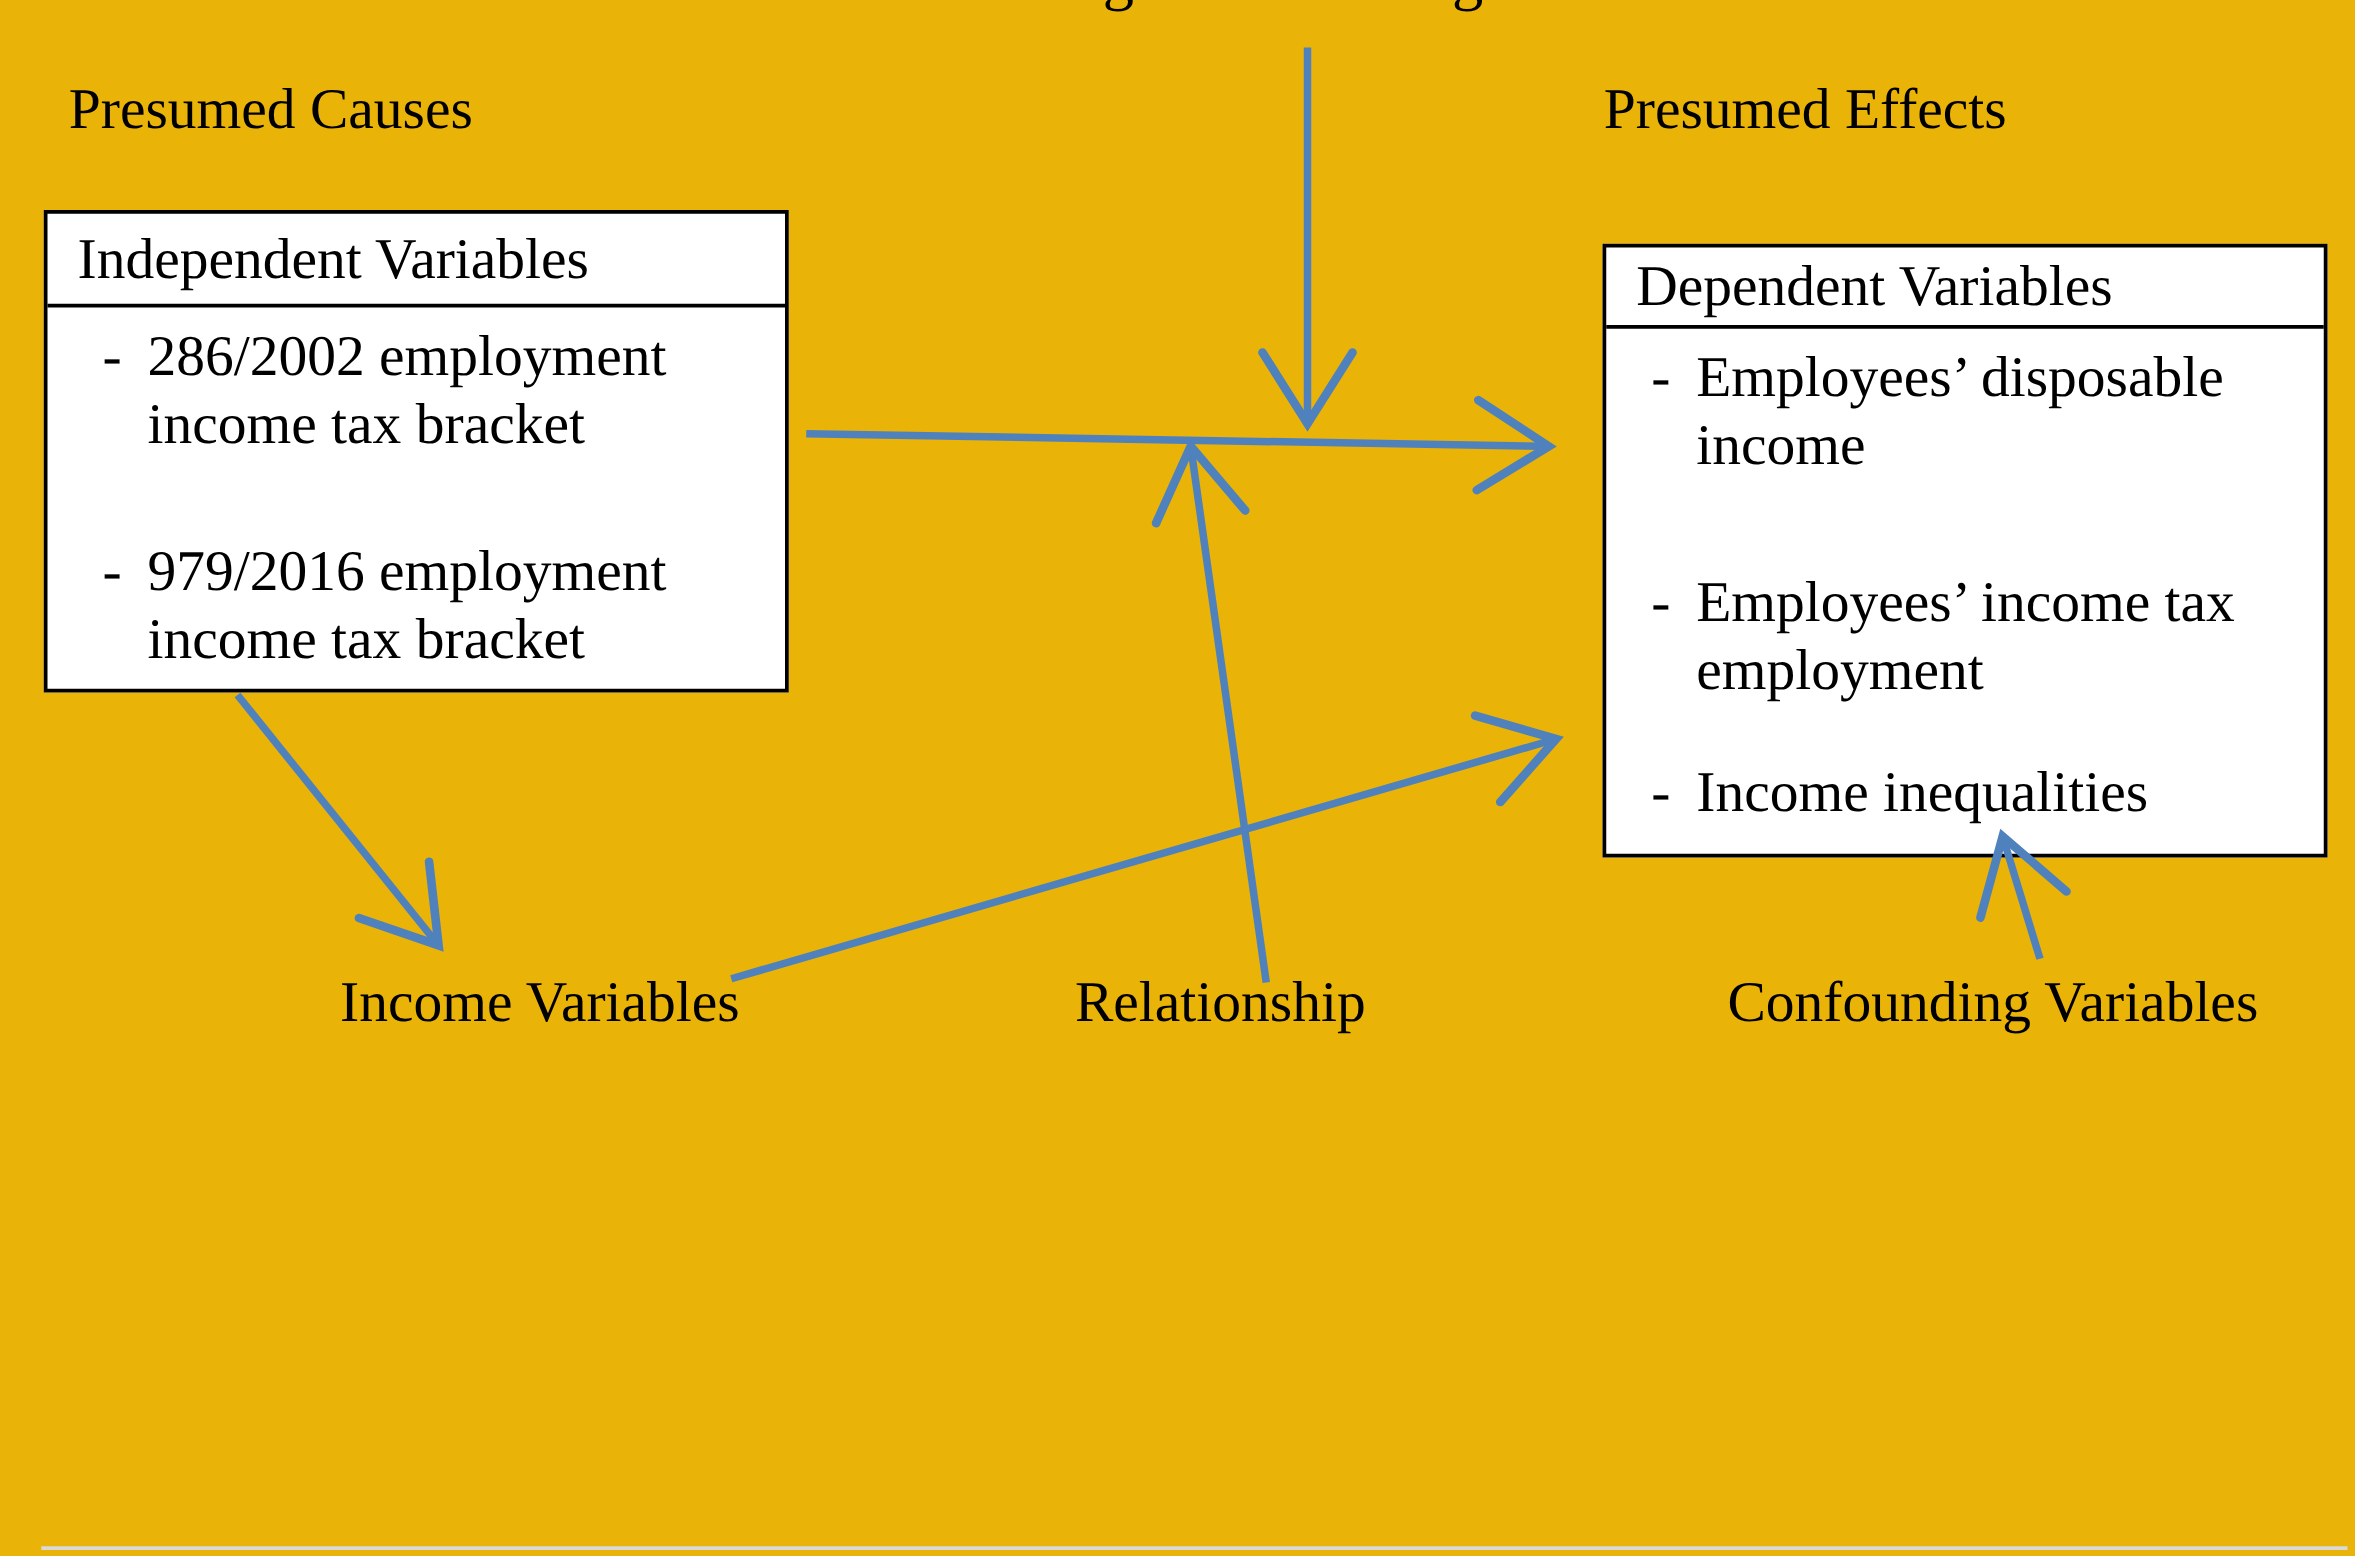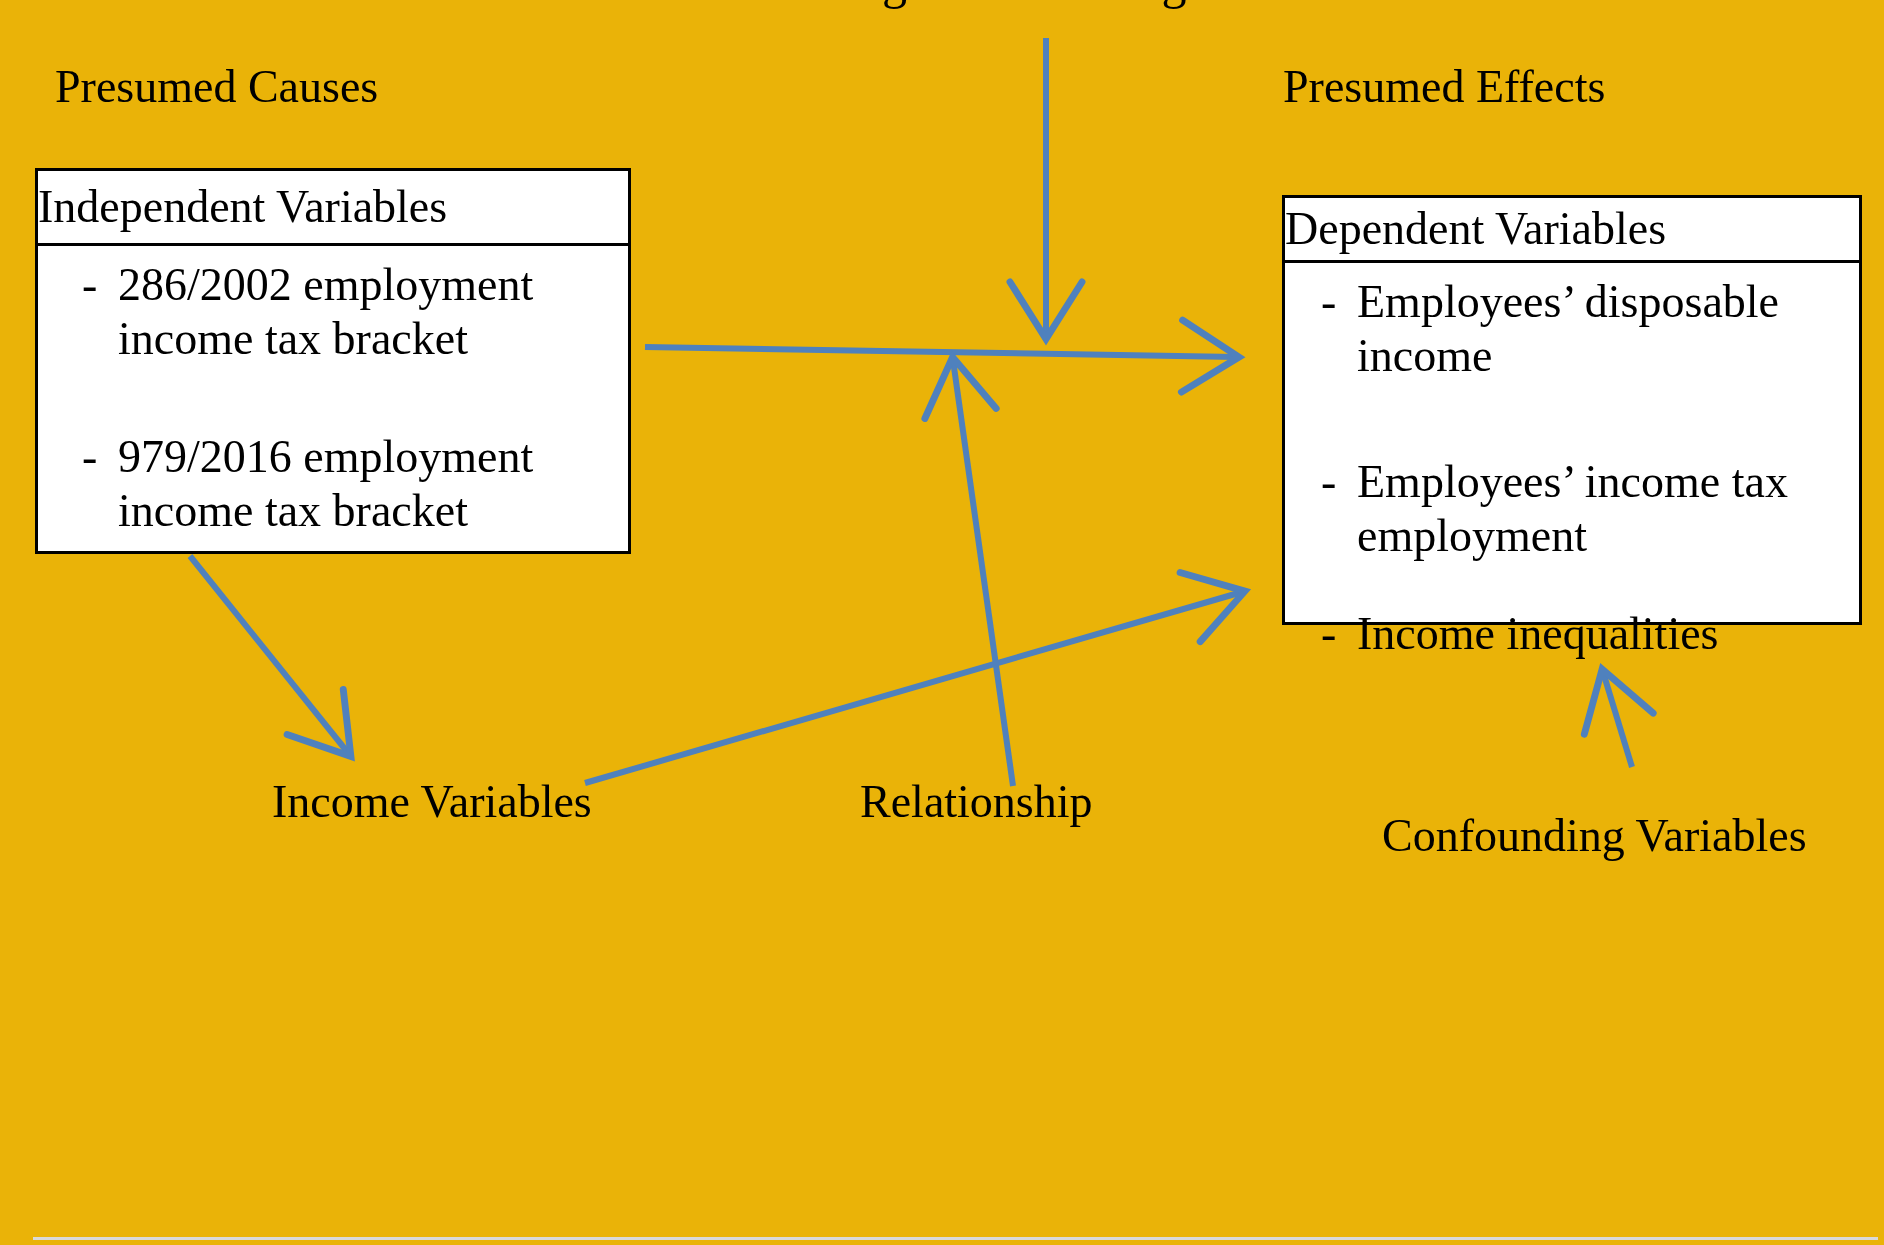"Independent Variables" .vbox .box-title { padding-left: 0 -> 24px }
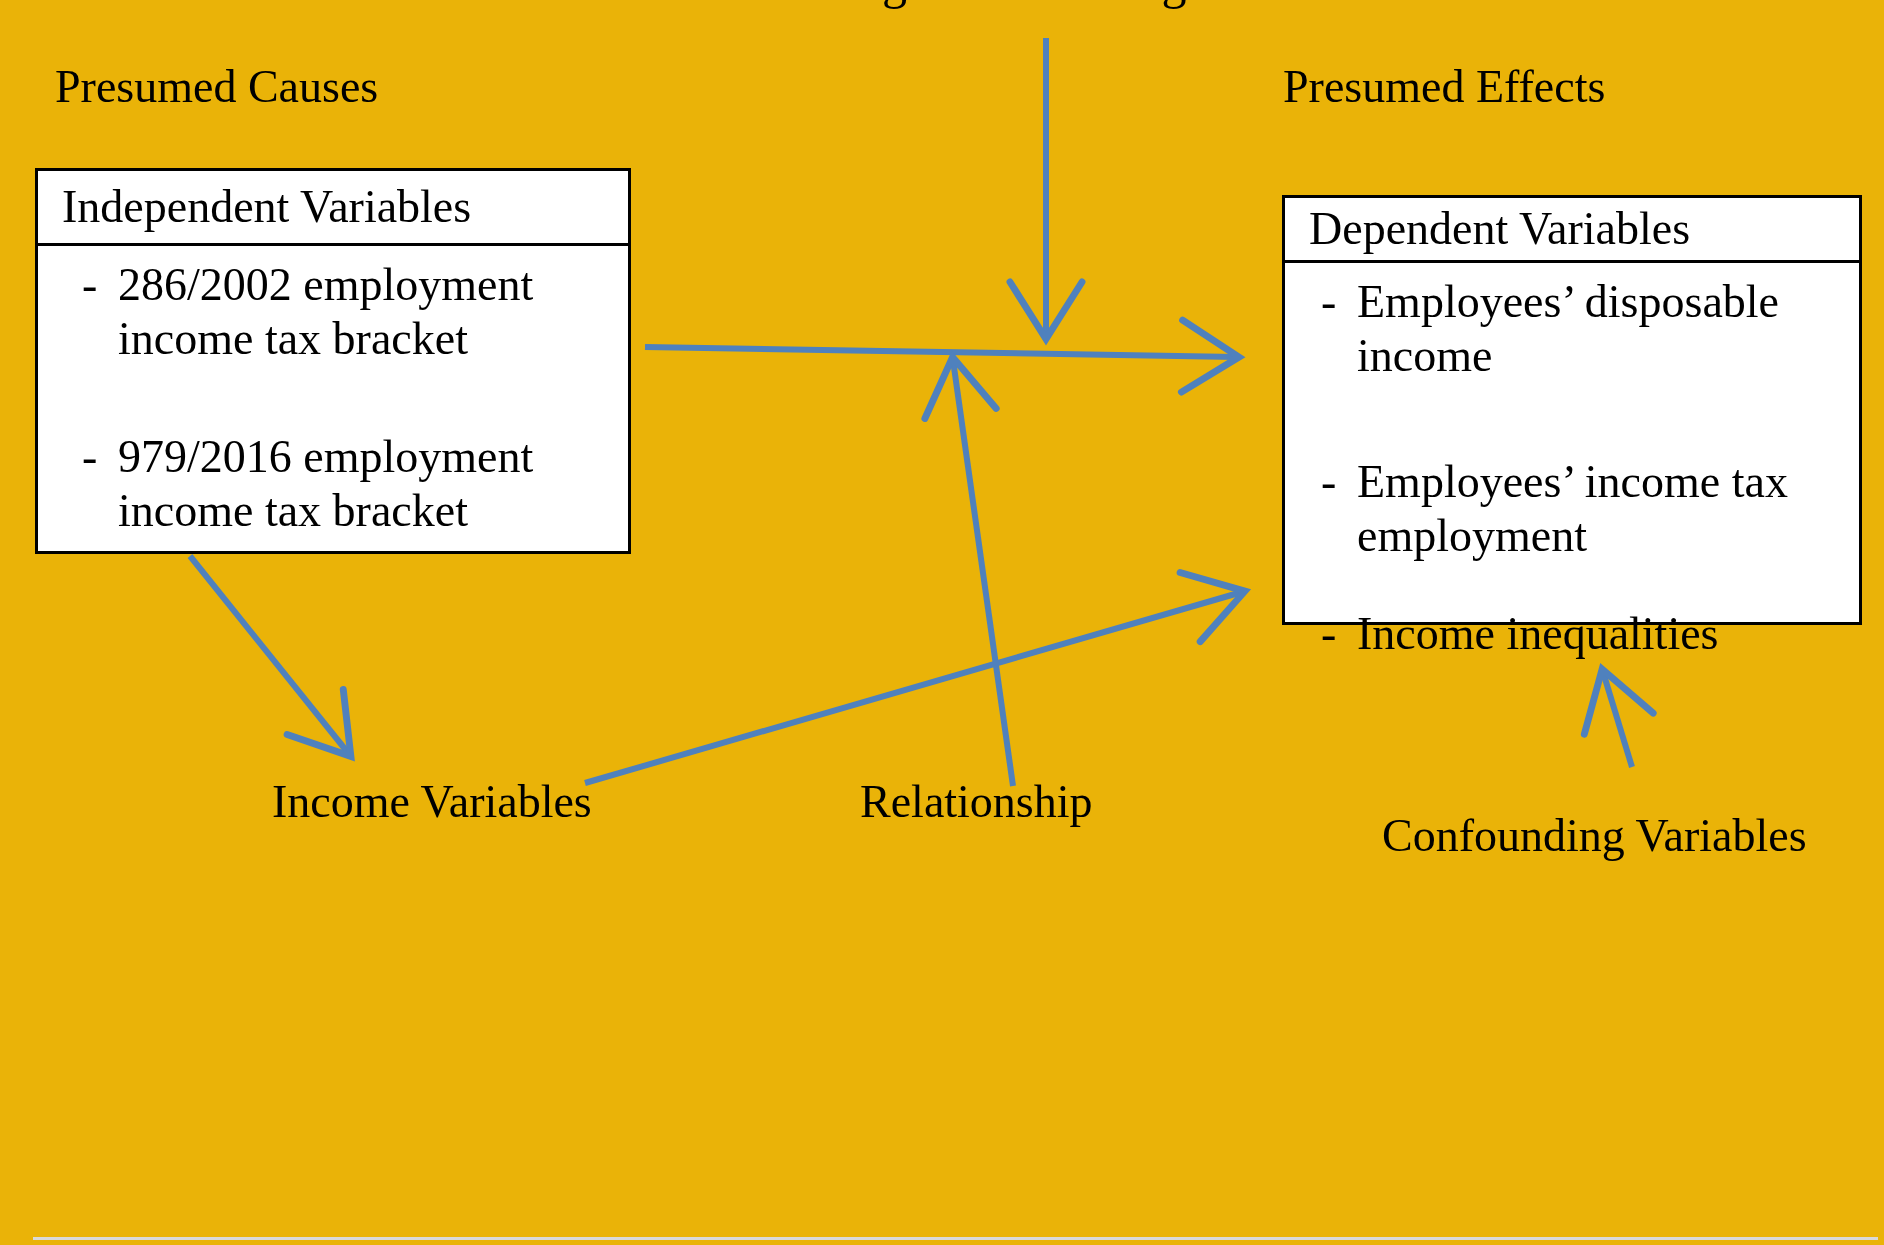"Dependent Variables" #dv-box { height: 430px -> 491px }
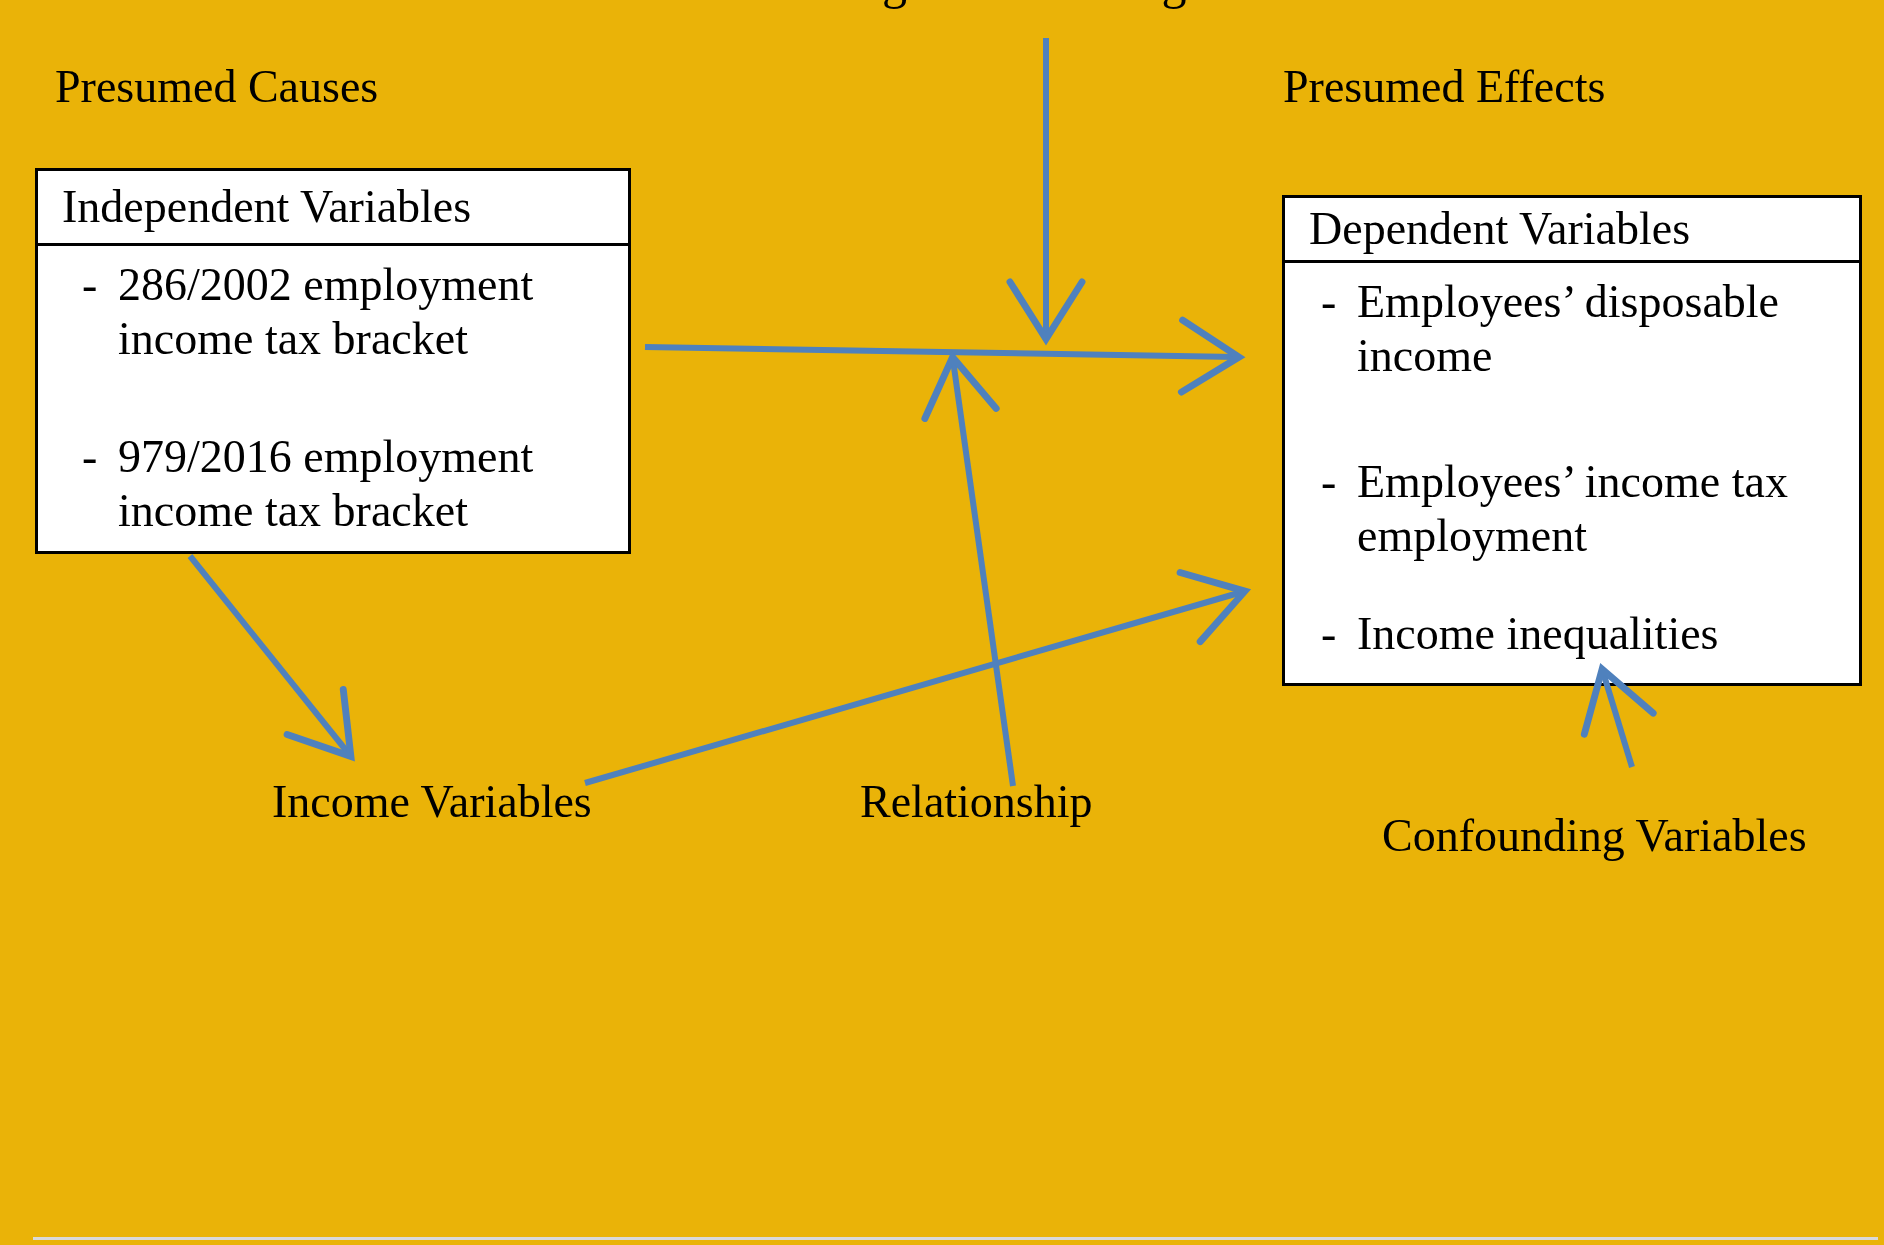"Confounding Variables" div.txt { top: 809px -> 775px }
